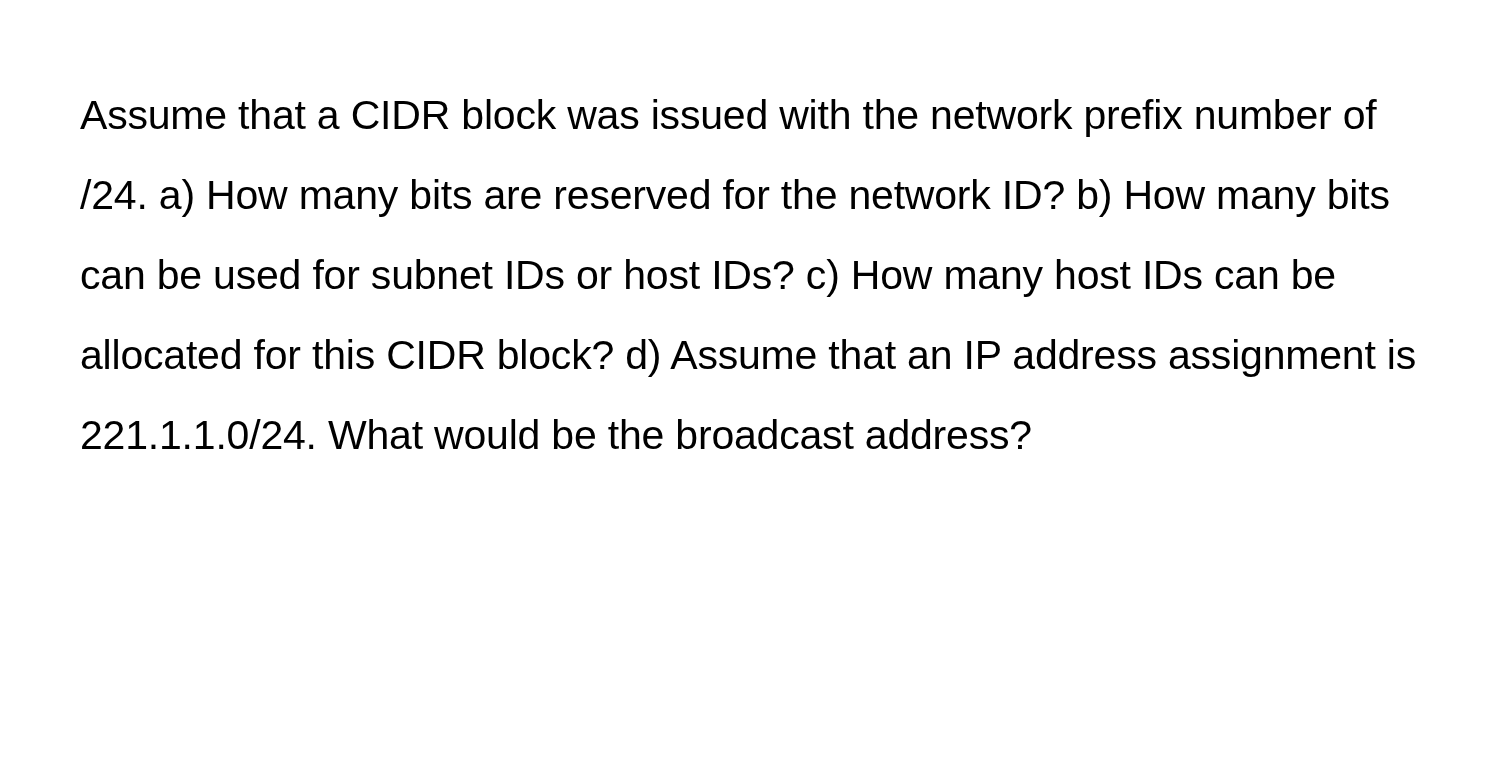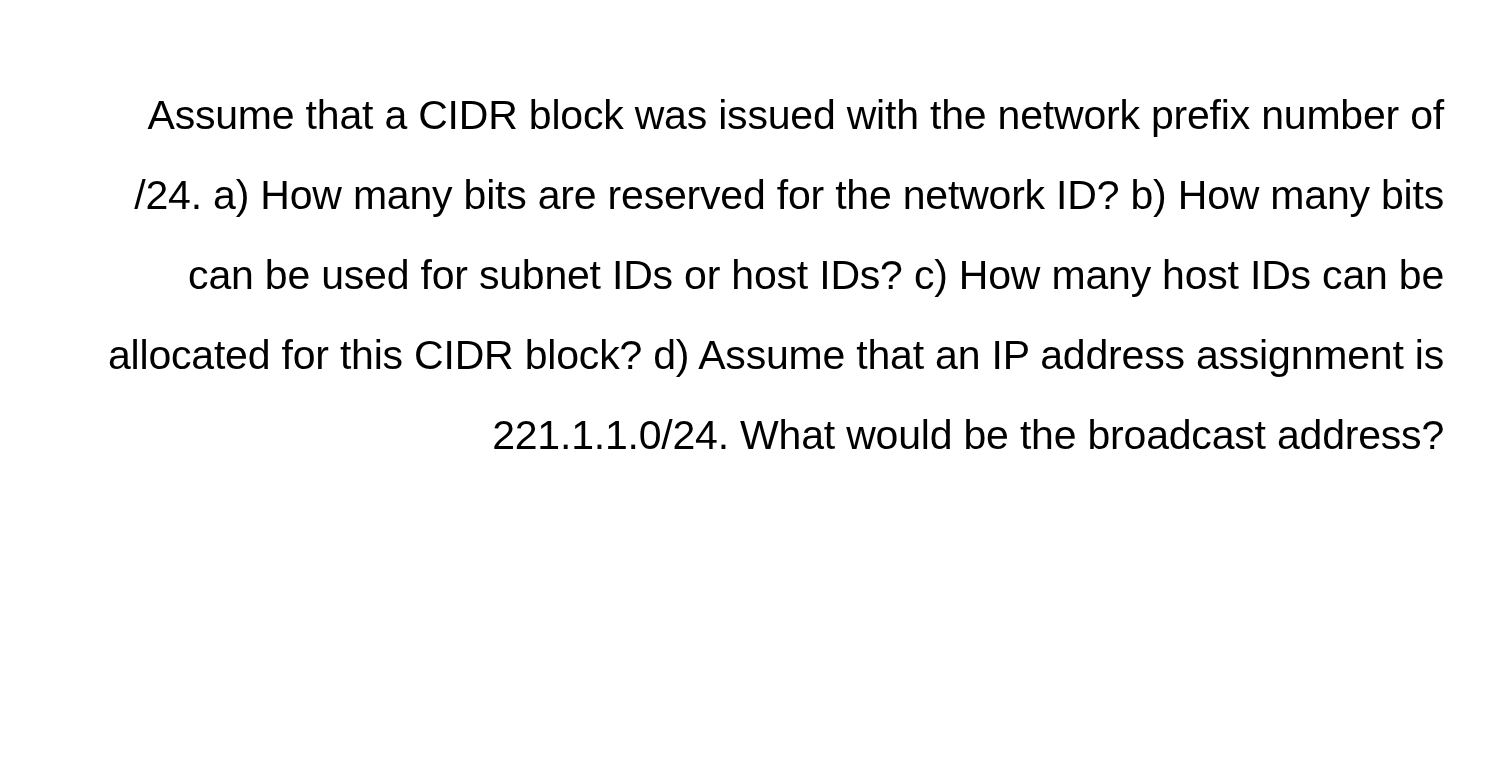"Assume that a CIDR block" * { text-align: right -> none }
